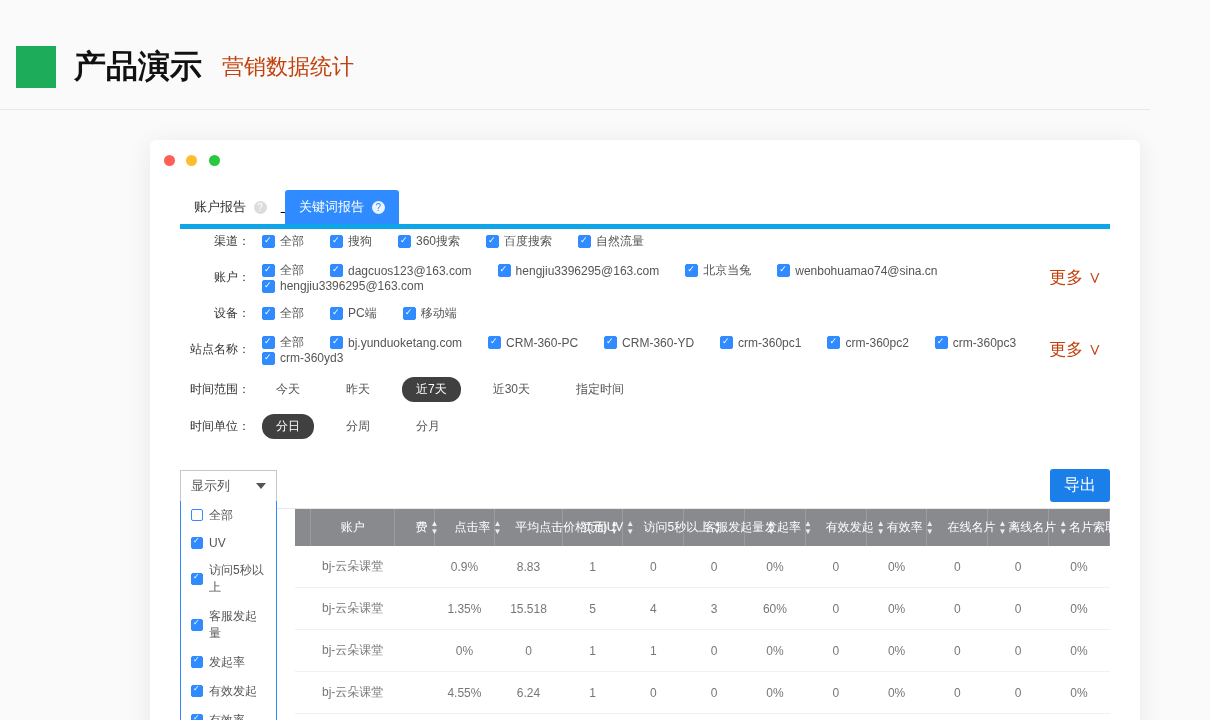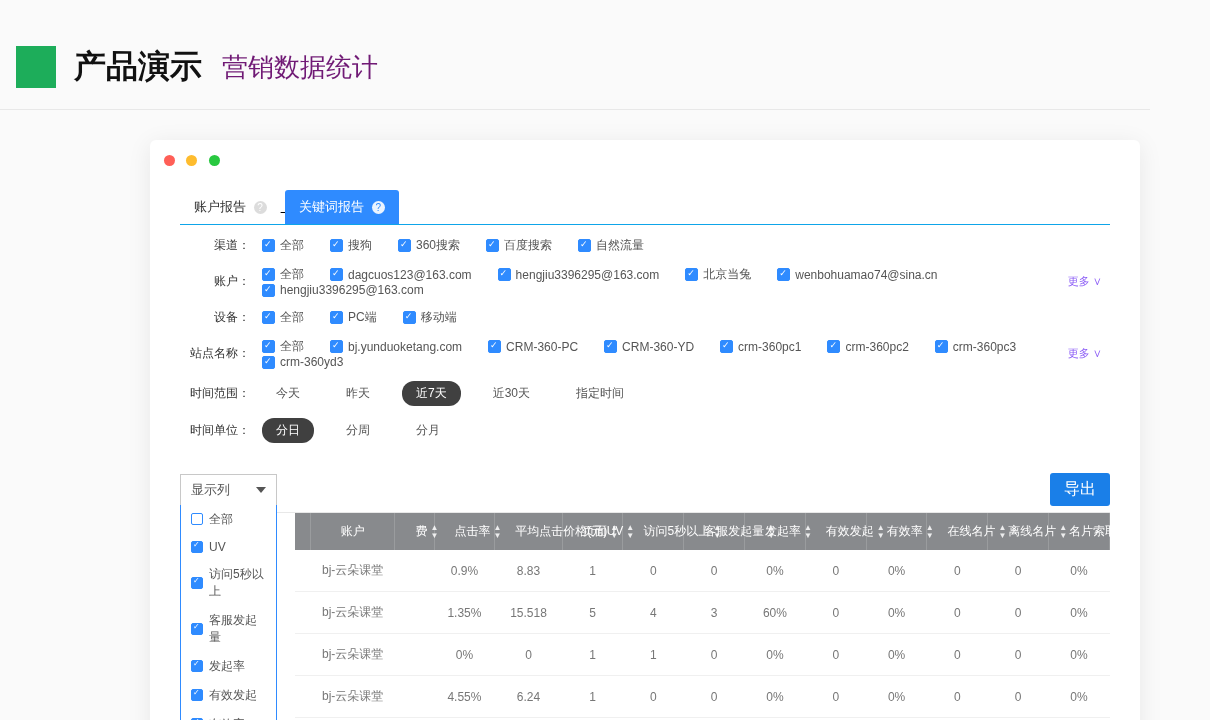"营销数据统计" .header-sub { color: #701a75 -> #c2410c; font-size: 26px -> 22px }
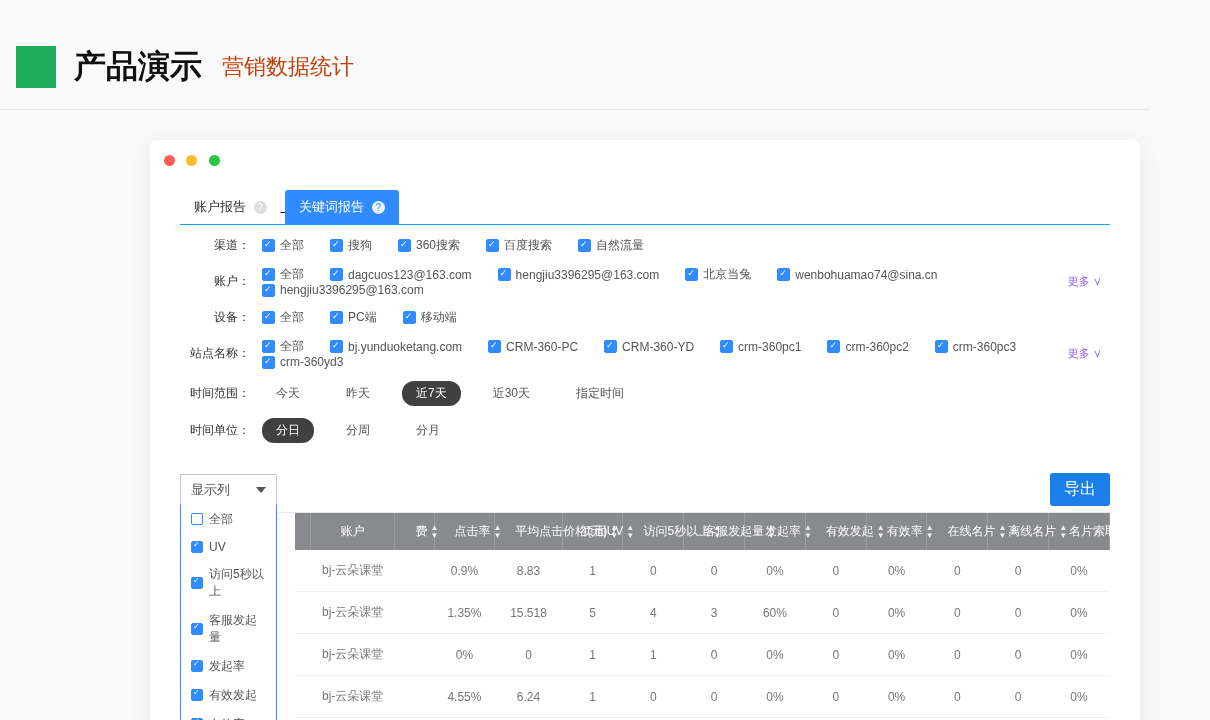"账户报告 ? 关键词报告 ?" .tabs { border-bottom: 1px solid #0ea5e9 -> 5px solid #0ea5e9; margin-bottom: 12px -> 4px }
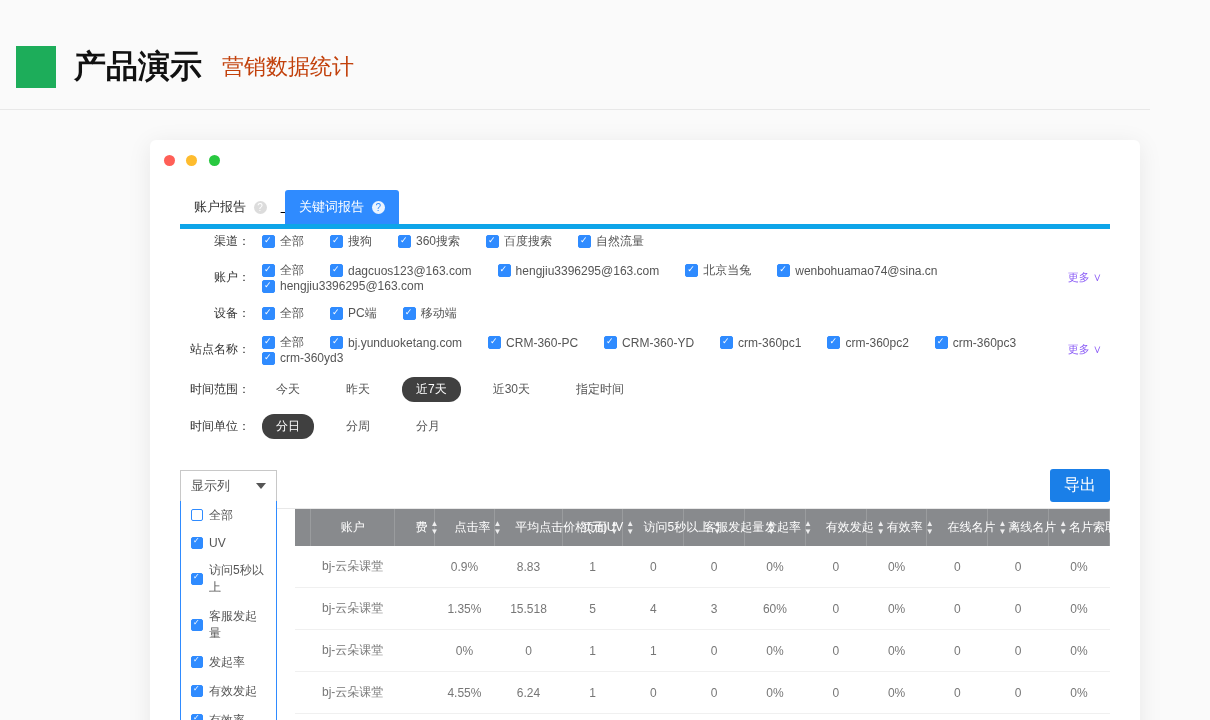"更多 ∨" .more { color: #8b5cf6 -> #c2410c; font-size: 11px -> 17px }
